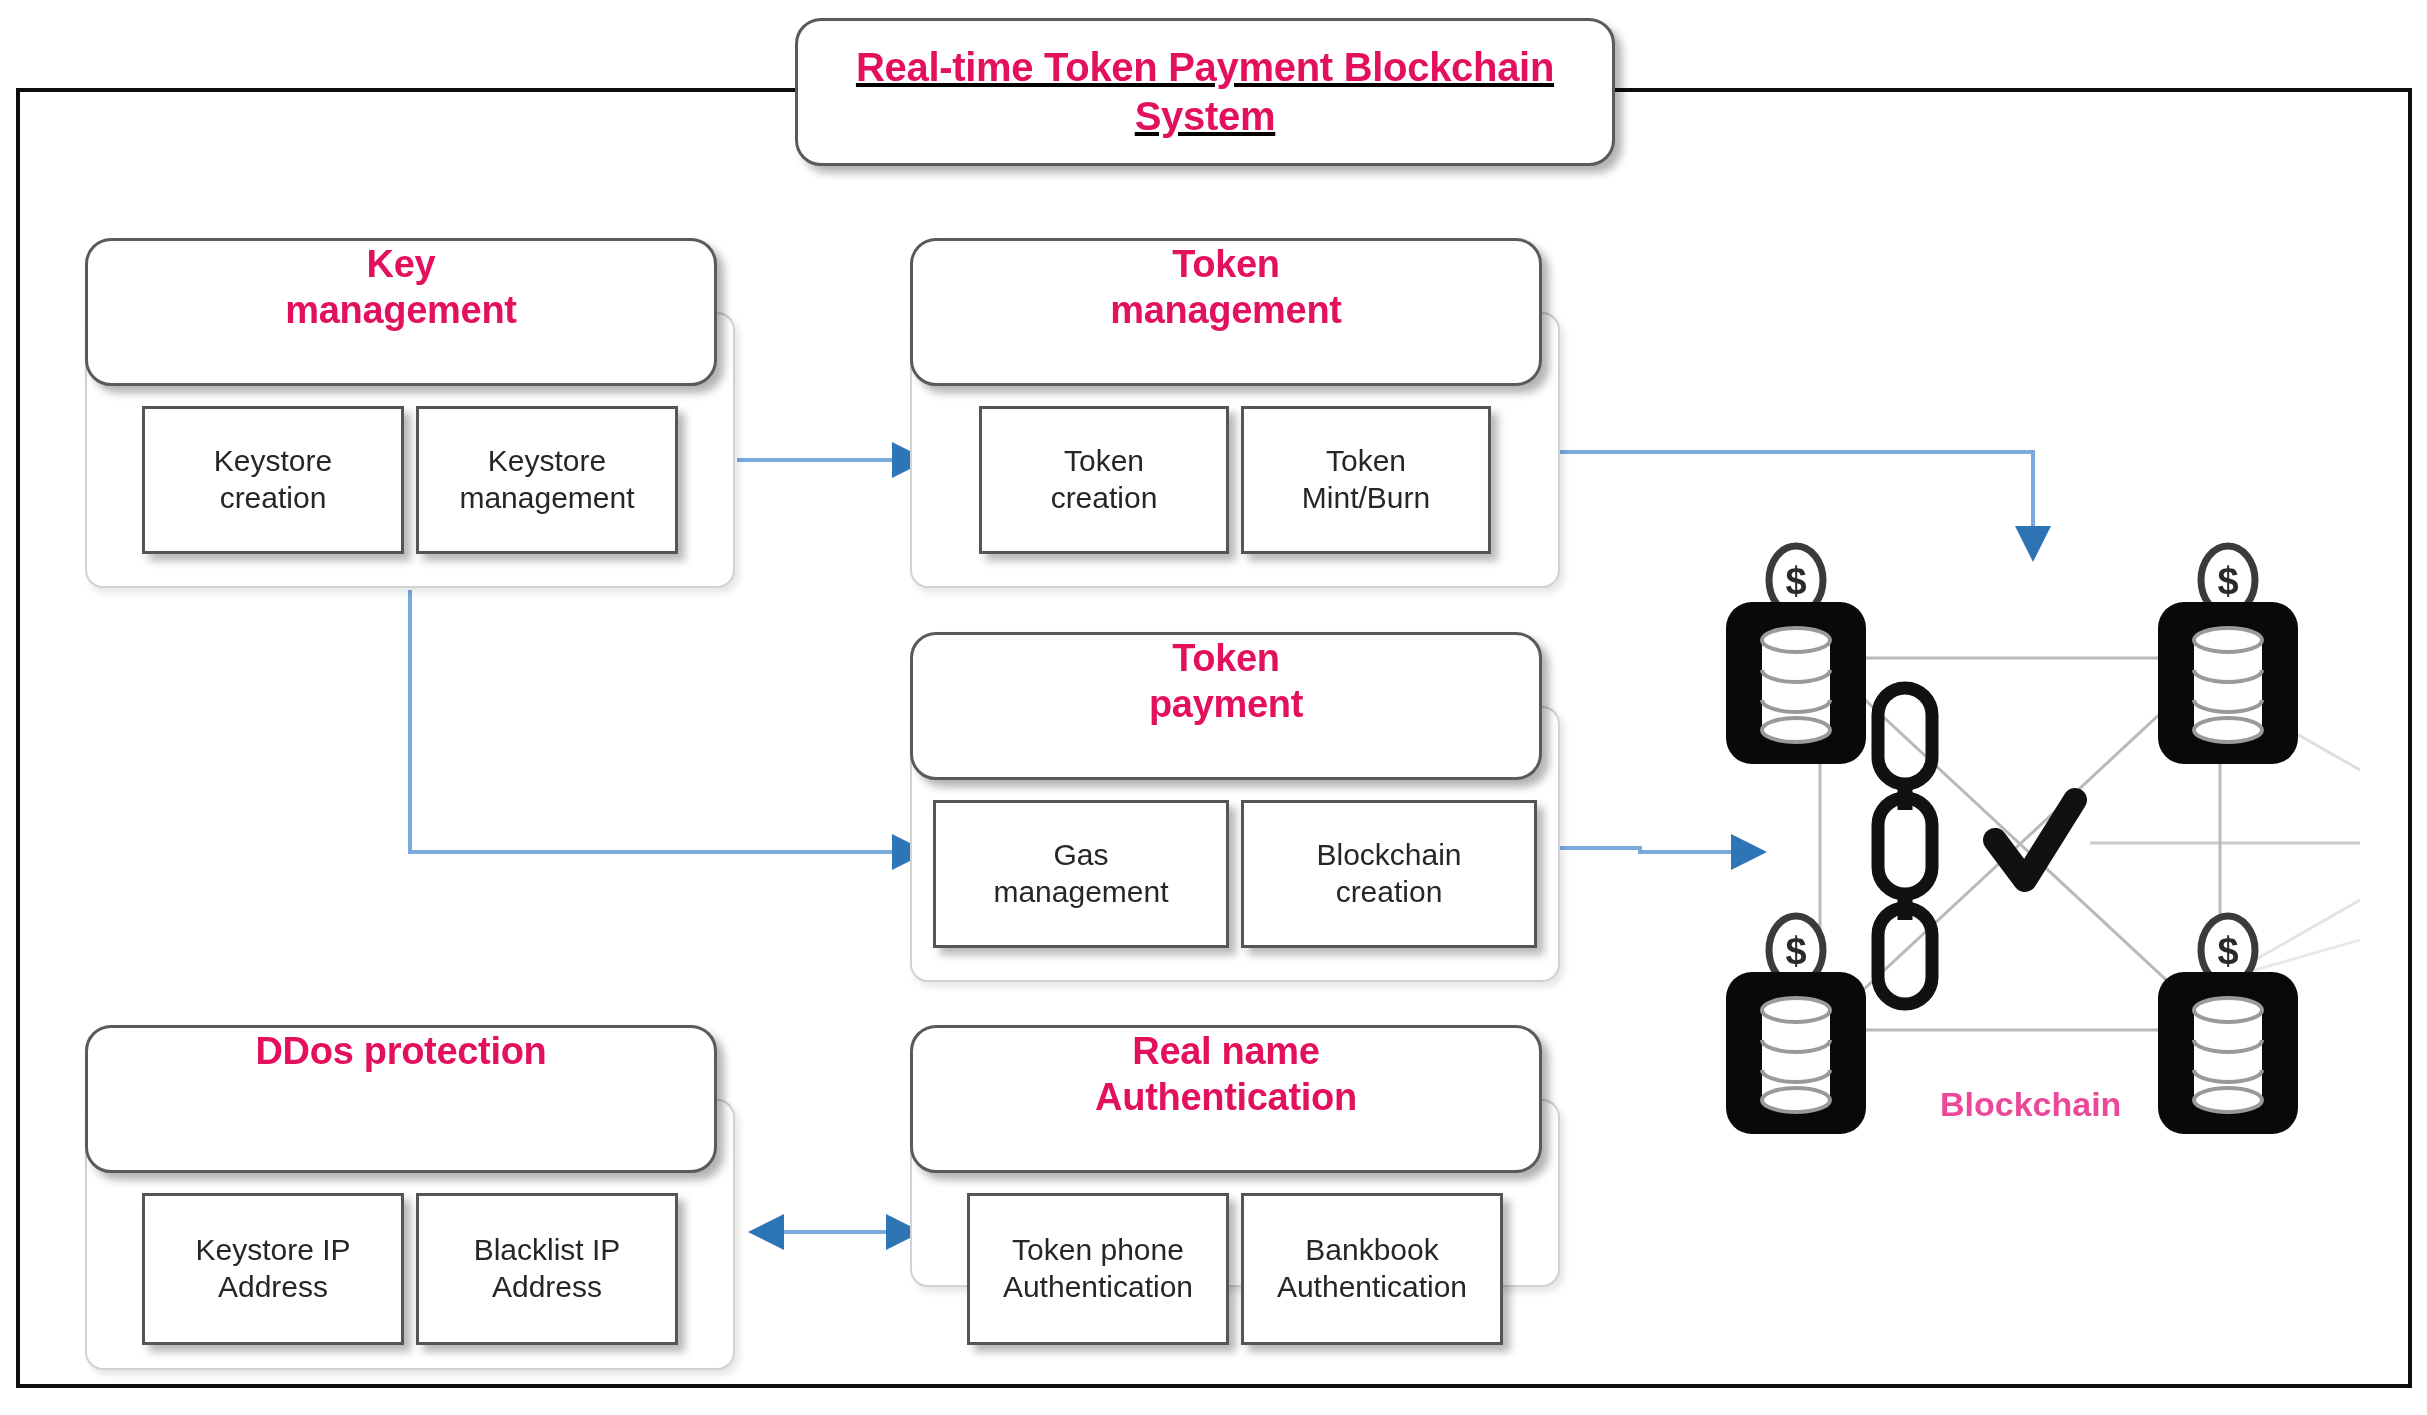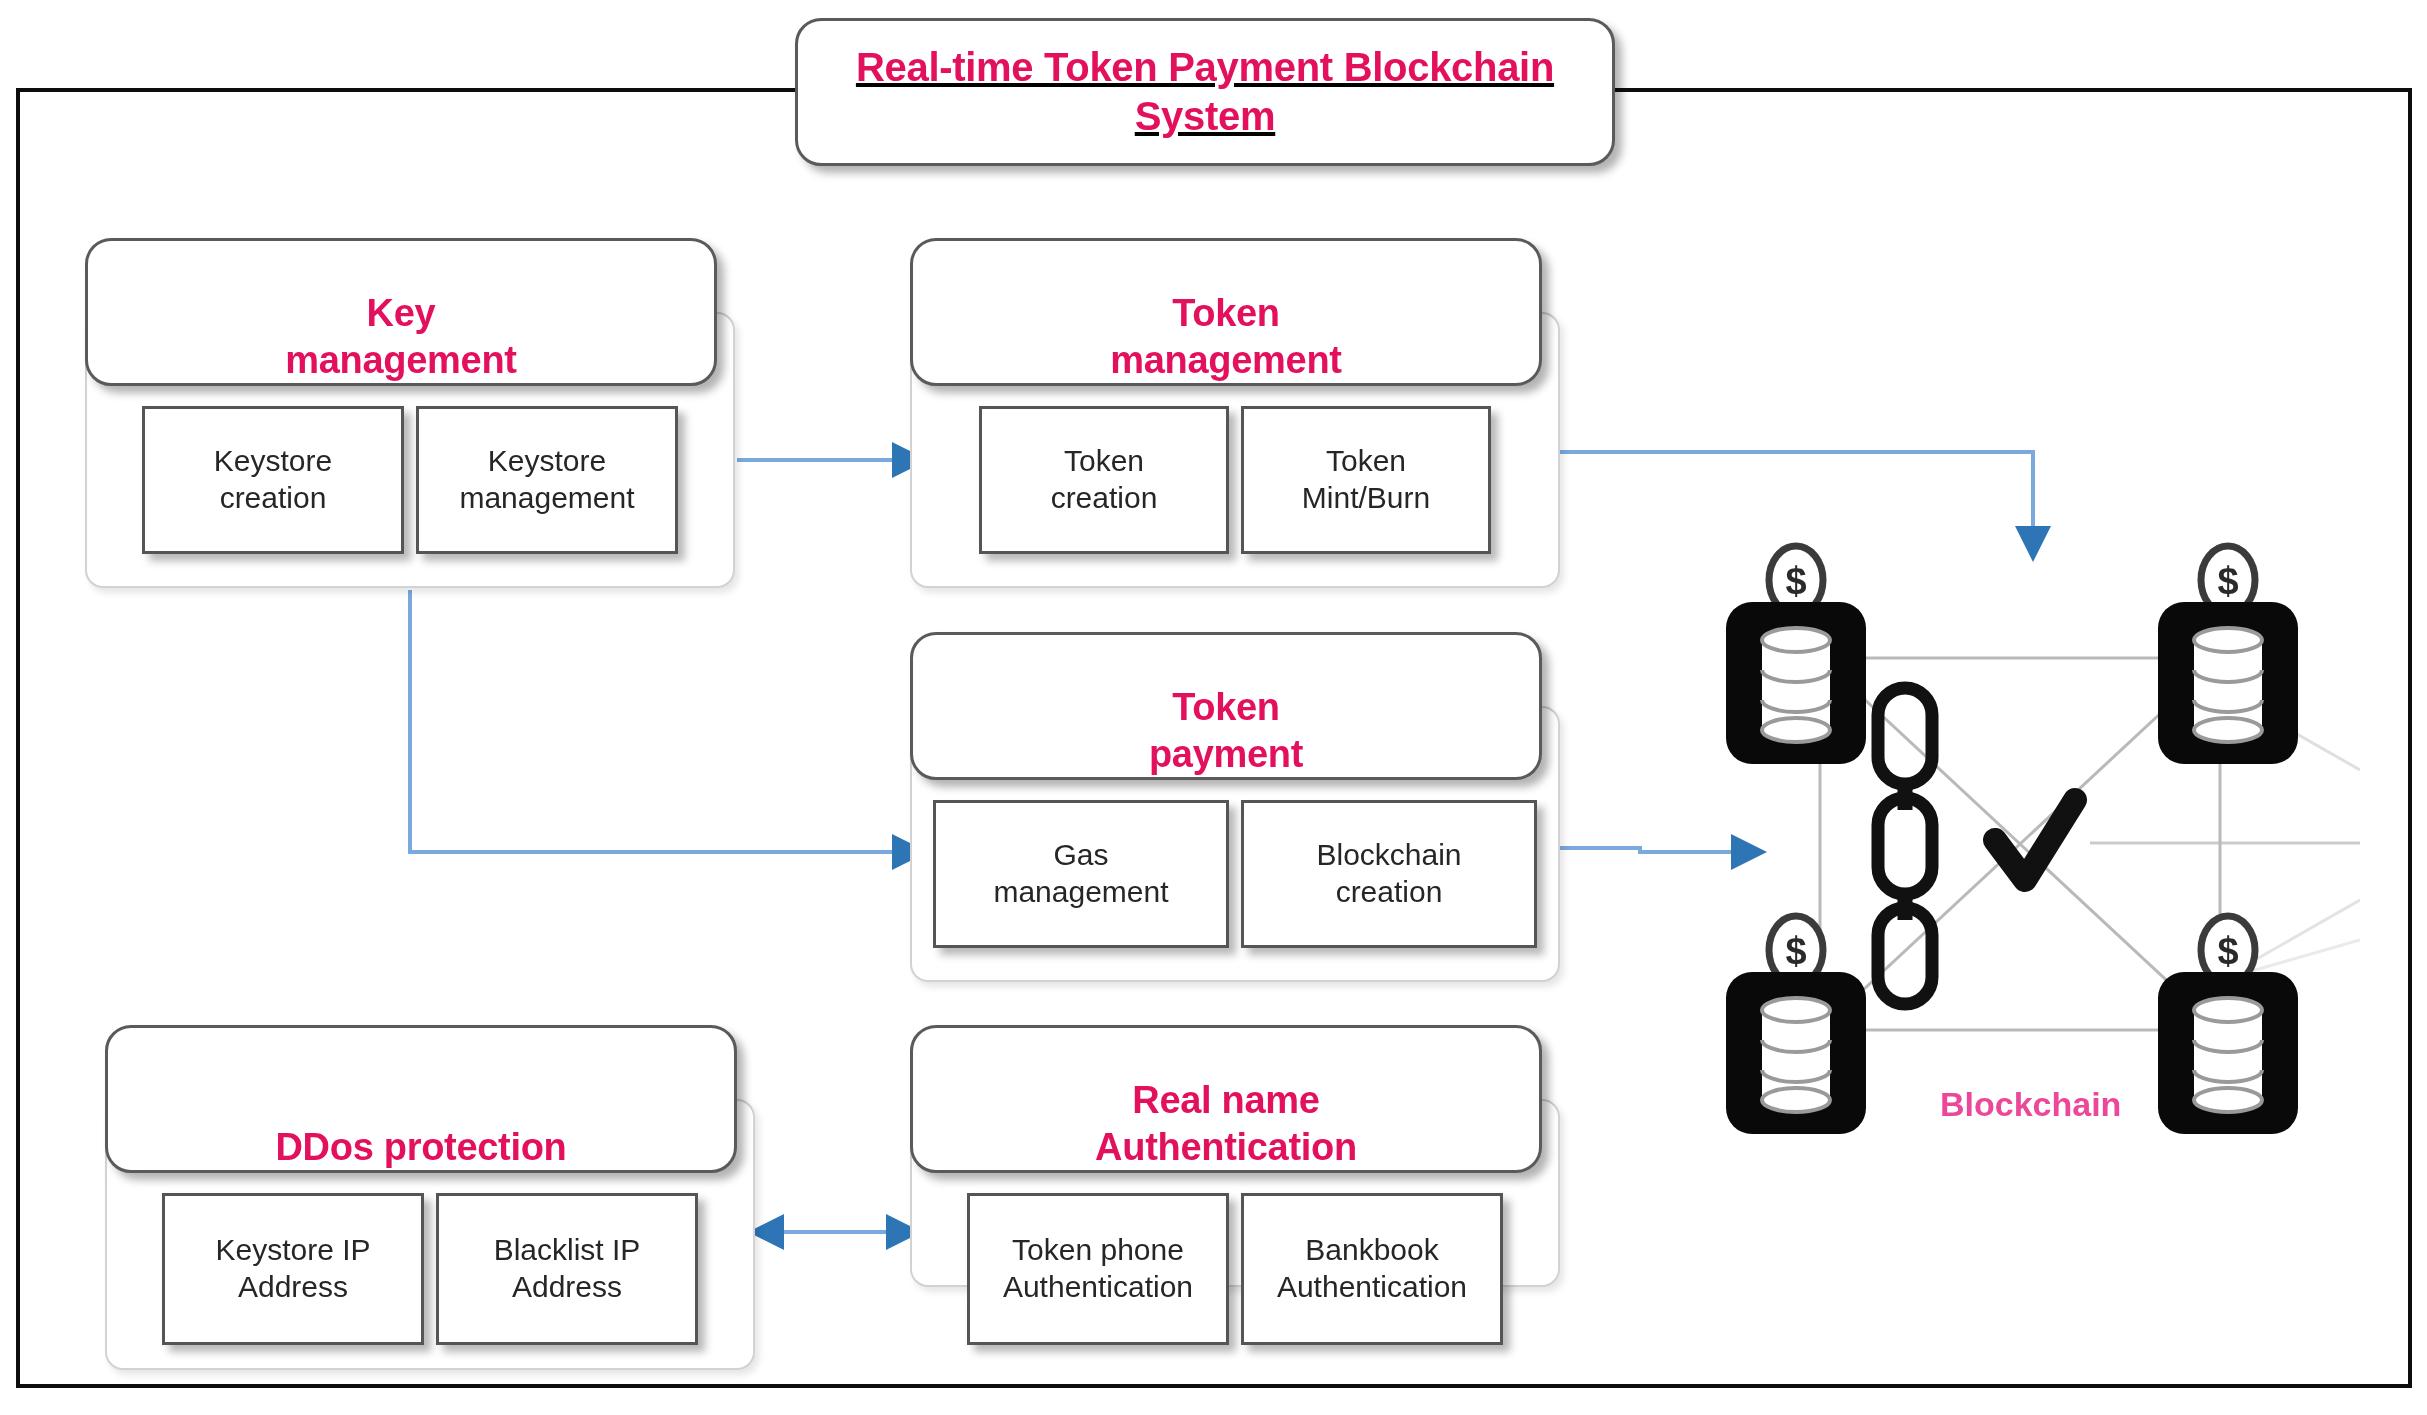"Key" .module-header { align-items: flex-end -> flex-start }
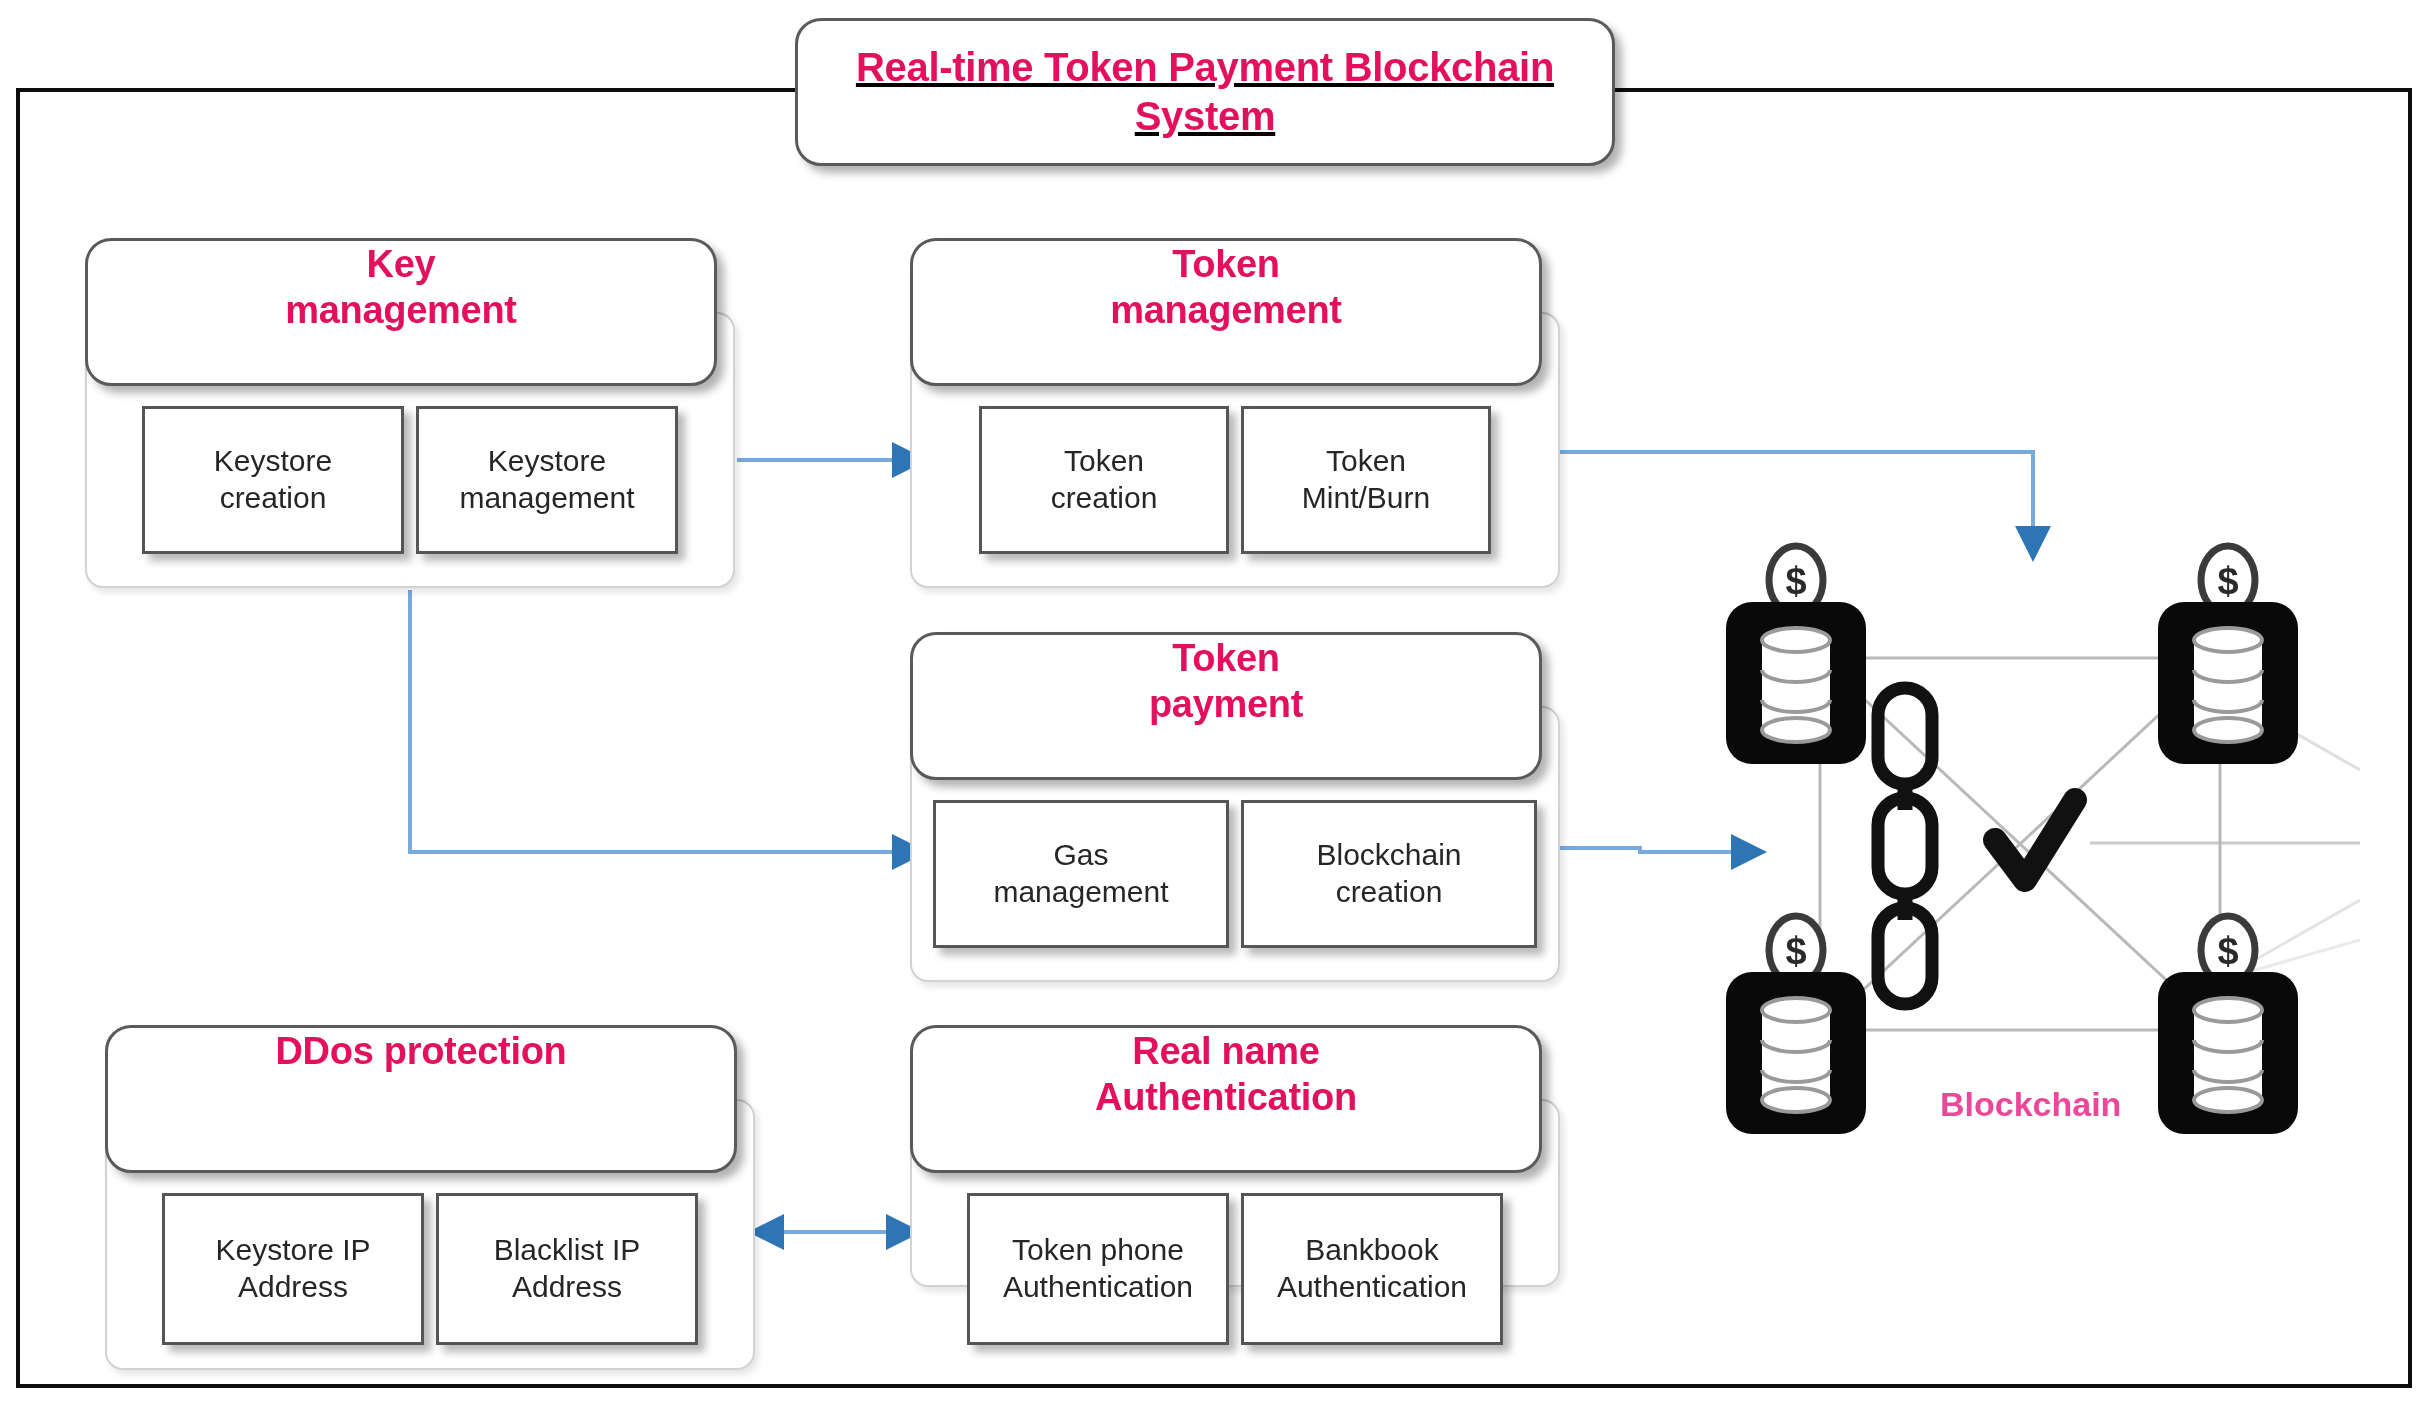"DDos protection" #module-ddos { margin-left: 20px -> none }
